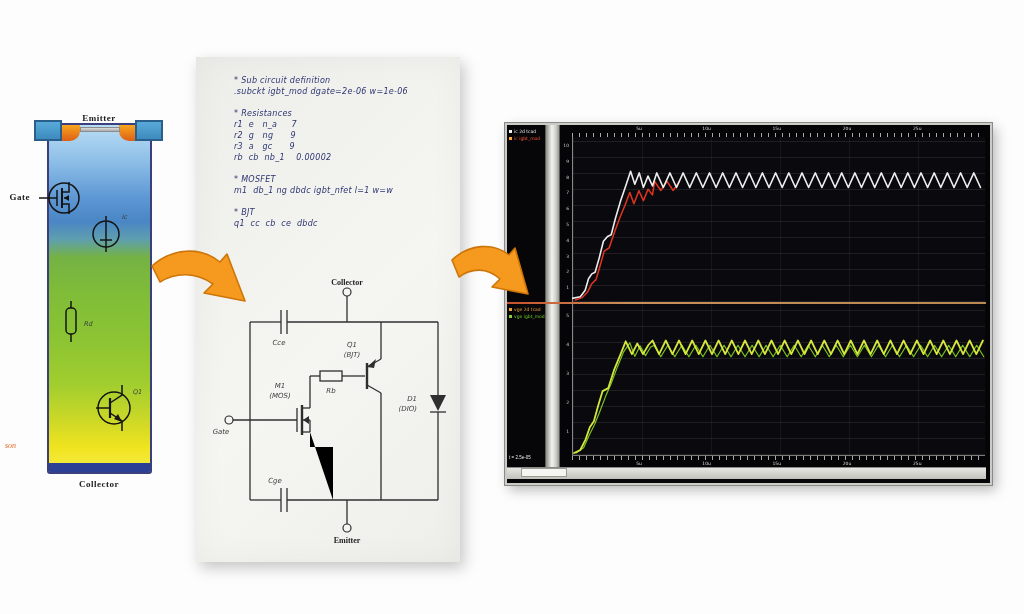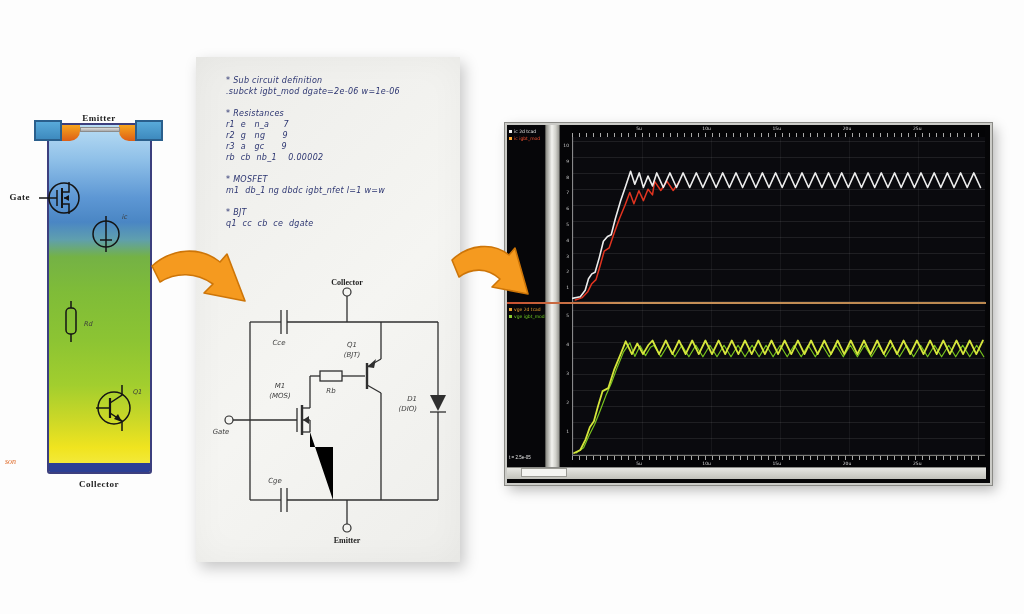"* Sub circuit definition" #netlist { left: 30px -> 38px }
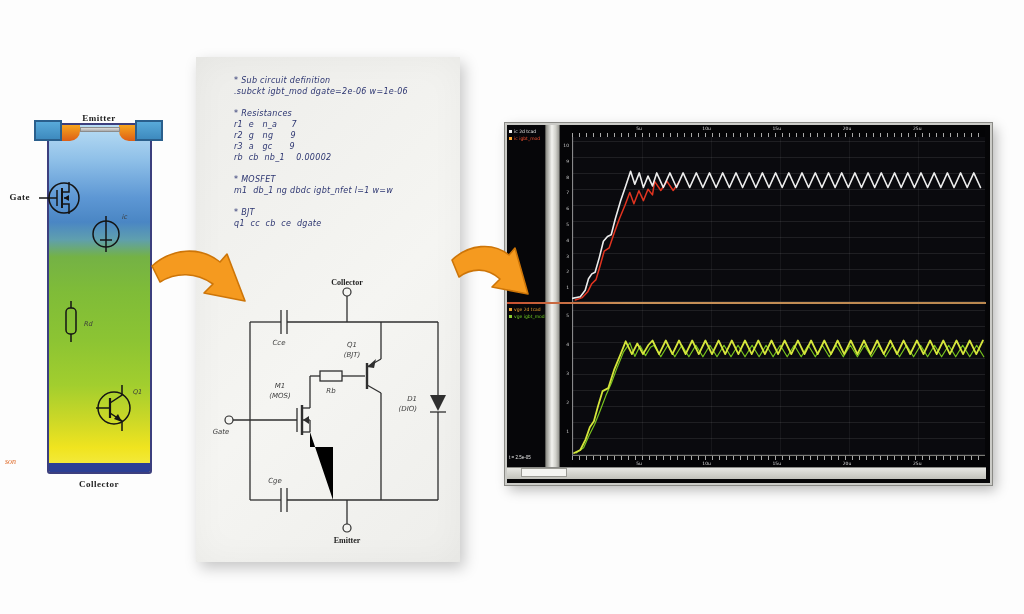"q1 cc cb ce dgate" div { text: dgate -> dbdc }
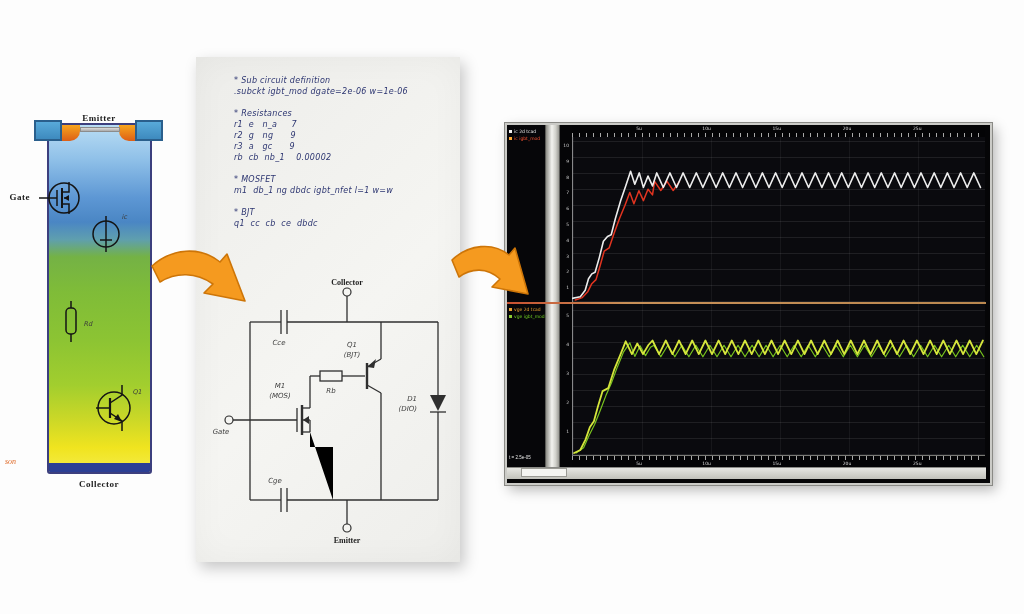"son" #watermark { margin-top: 16px -> none }
